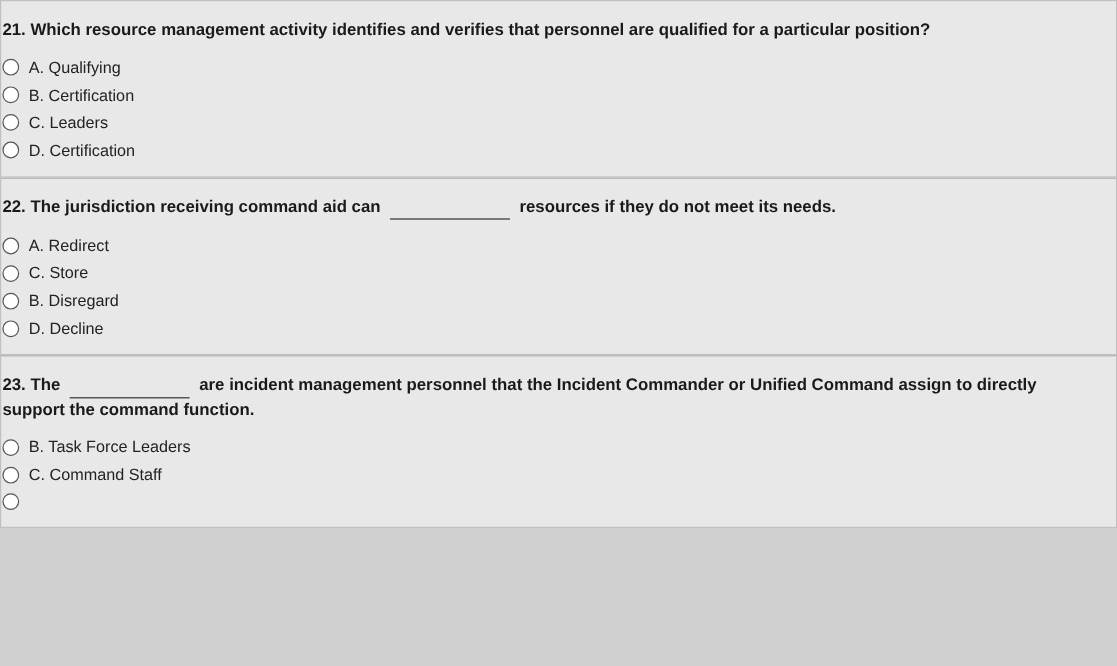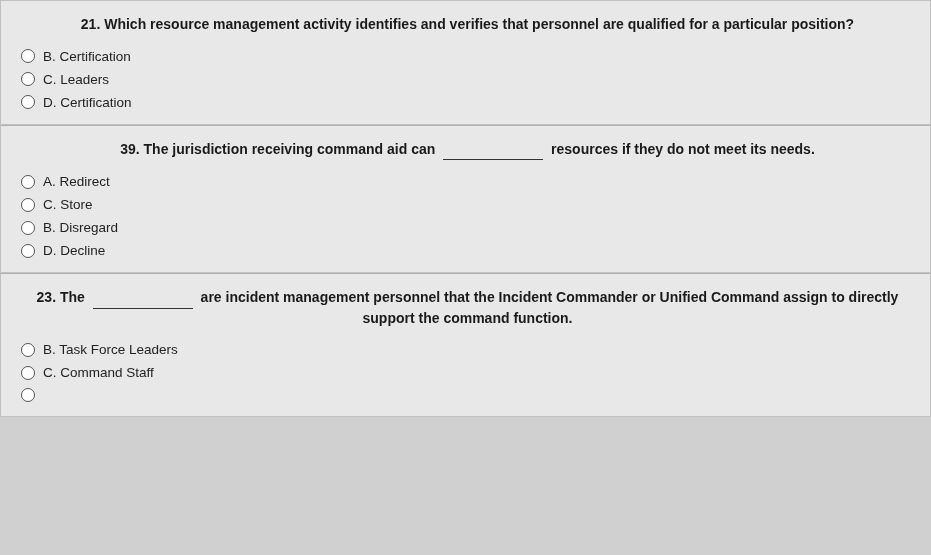"21. Which resource management activity" .question-block { padding: 14px 16px 14px 20px -> 14px 16px 14px 1px; text-align: center -> none }
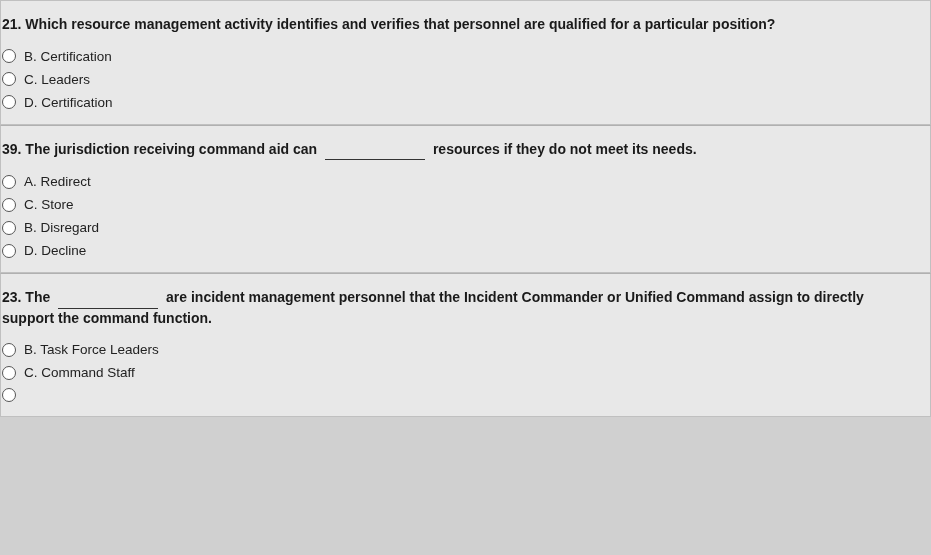"A. Qualifying" li.option-item { html: none -> <li> <span></span> <span>A. Qualifying</span> </li> }
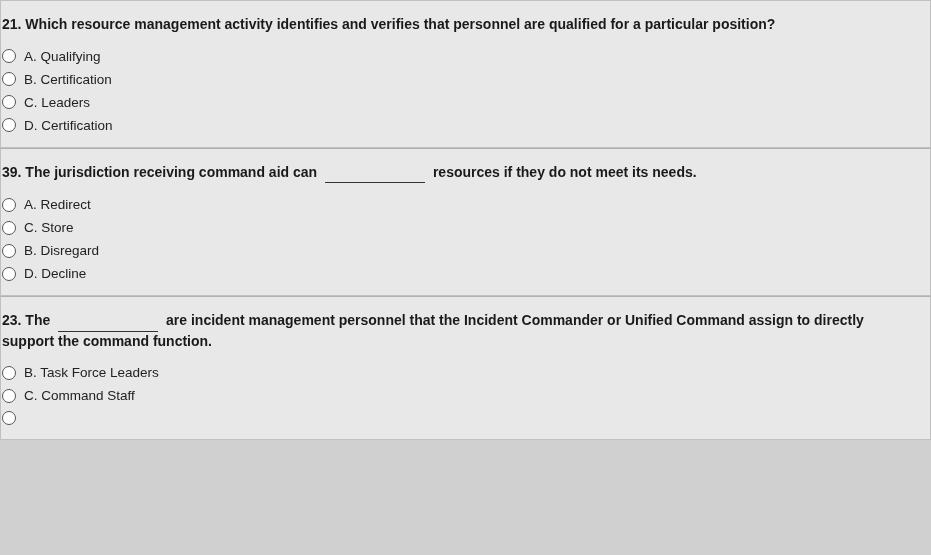"39." span { text: 39 -> 22 }
